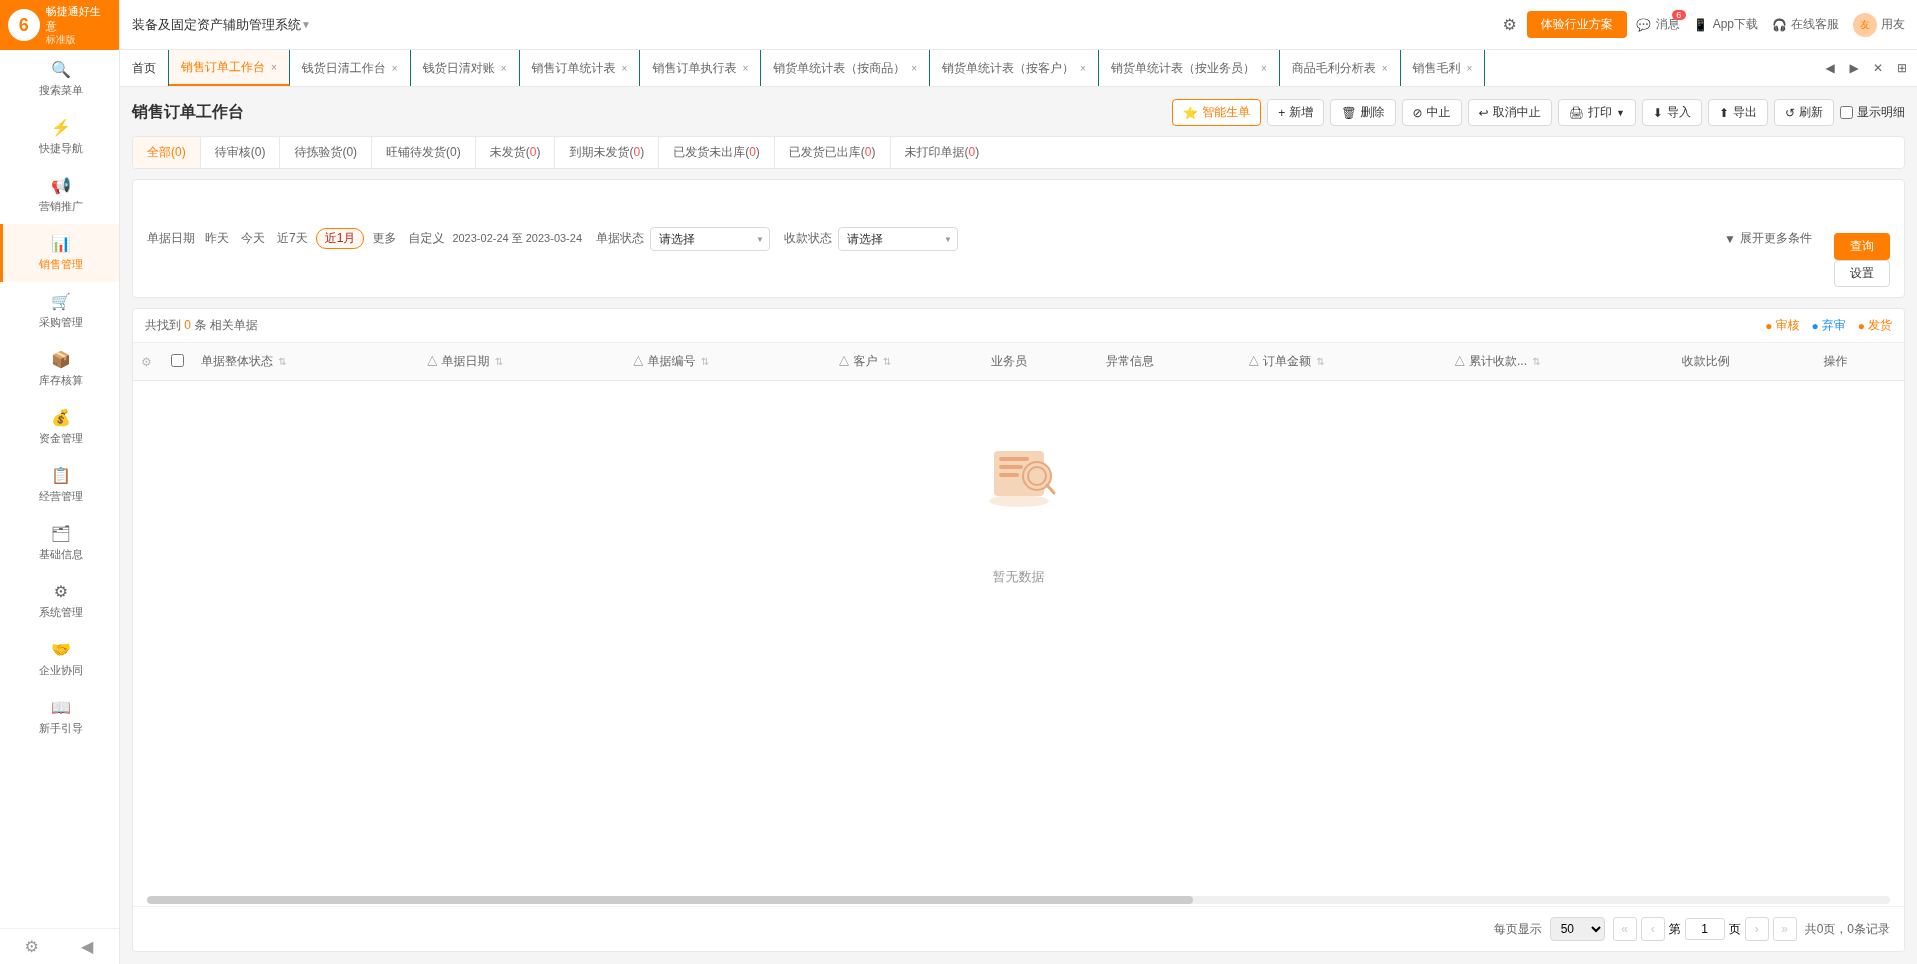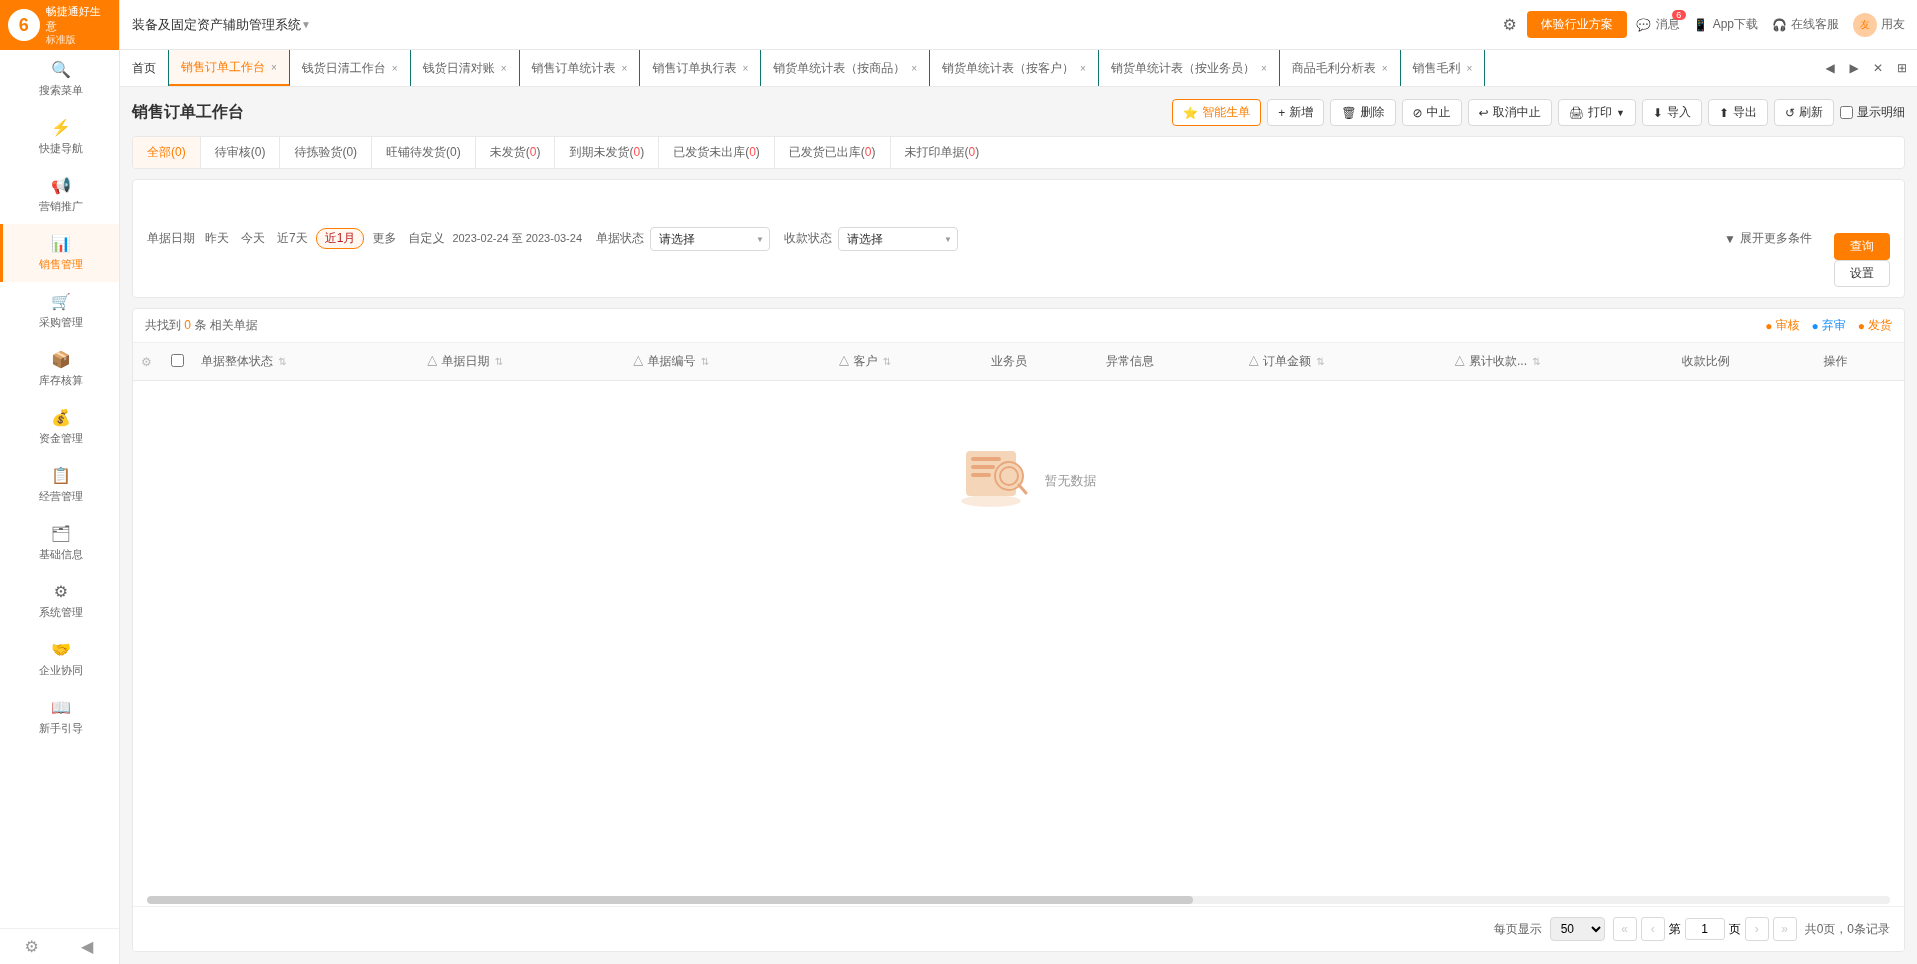"暂无数据" .empty-state { flex-direction: none -> column; gap: 4px -> 28px }
